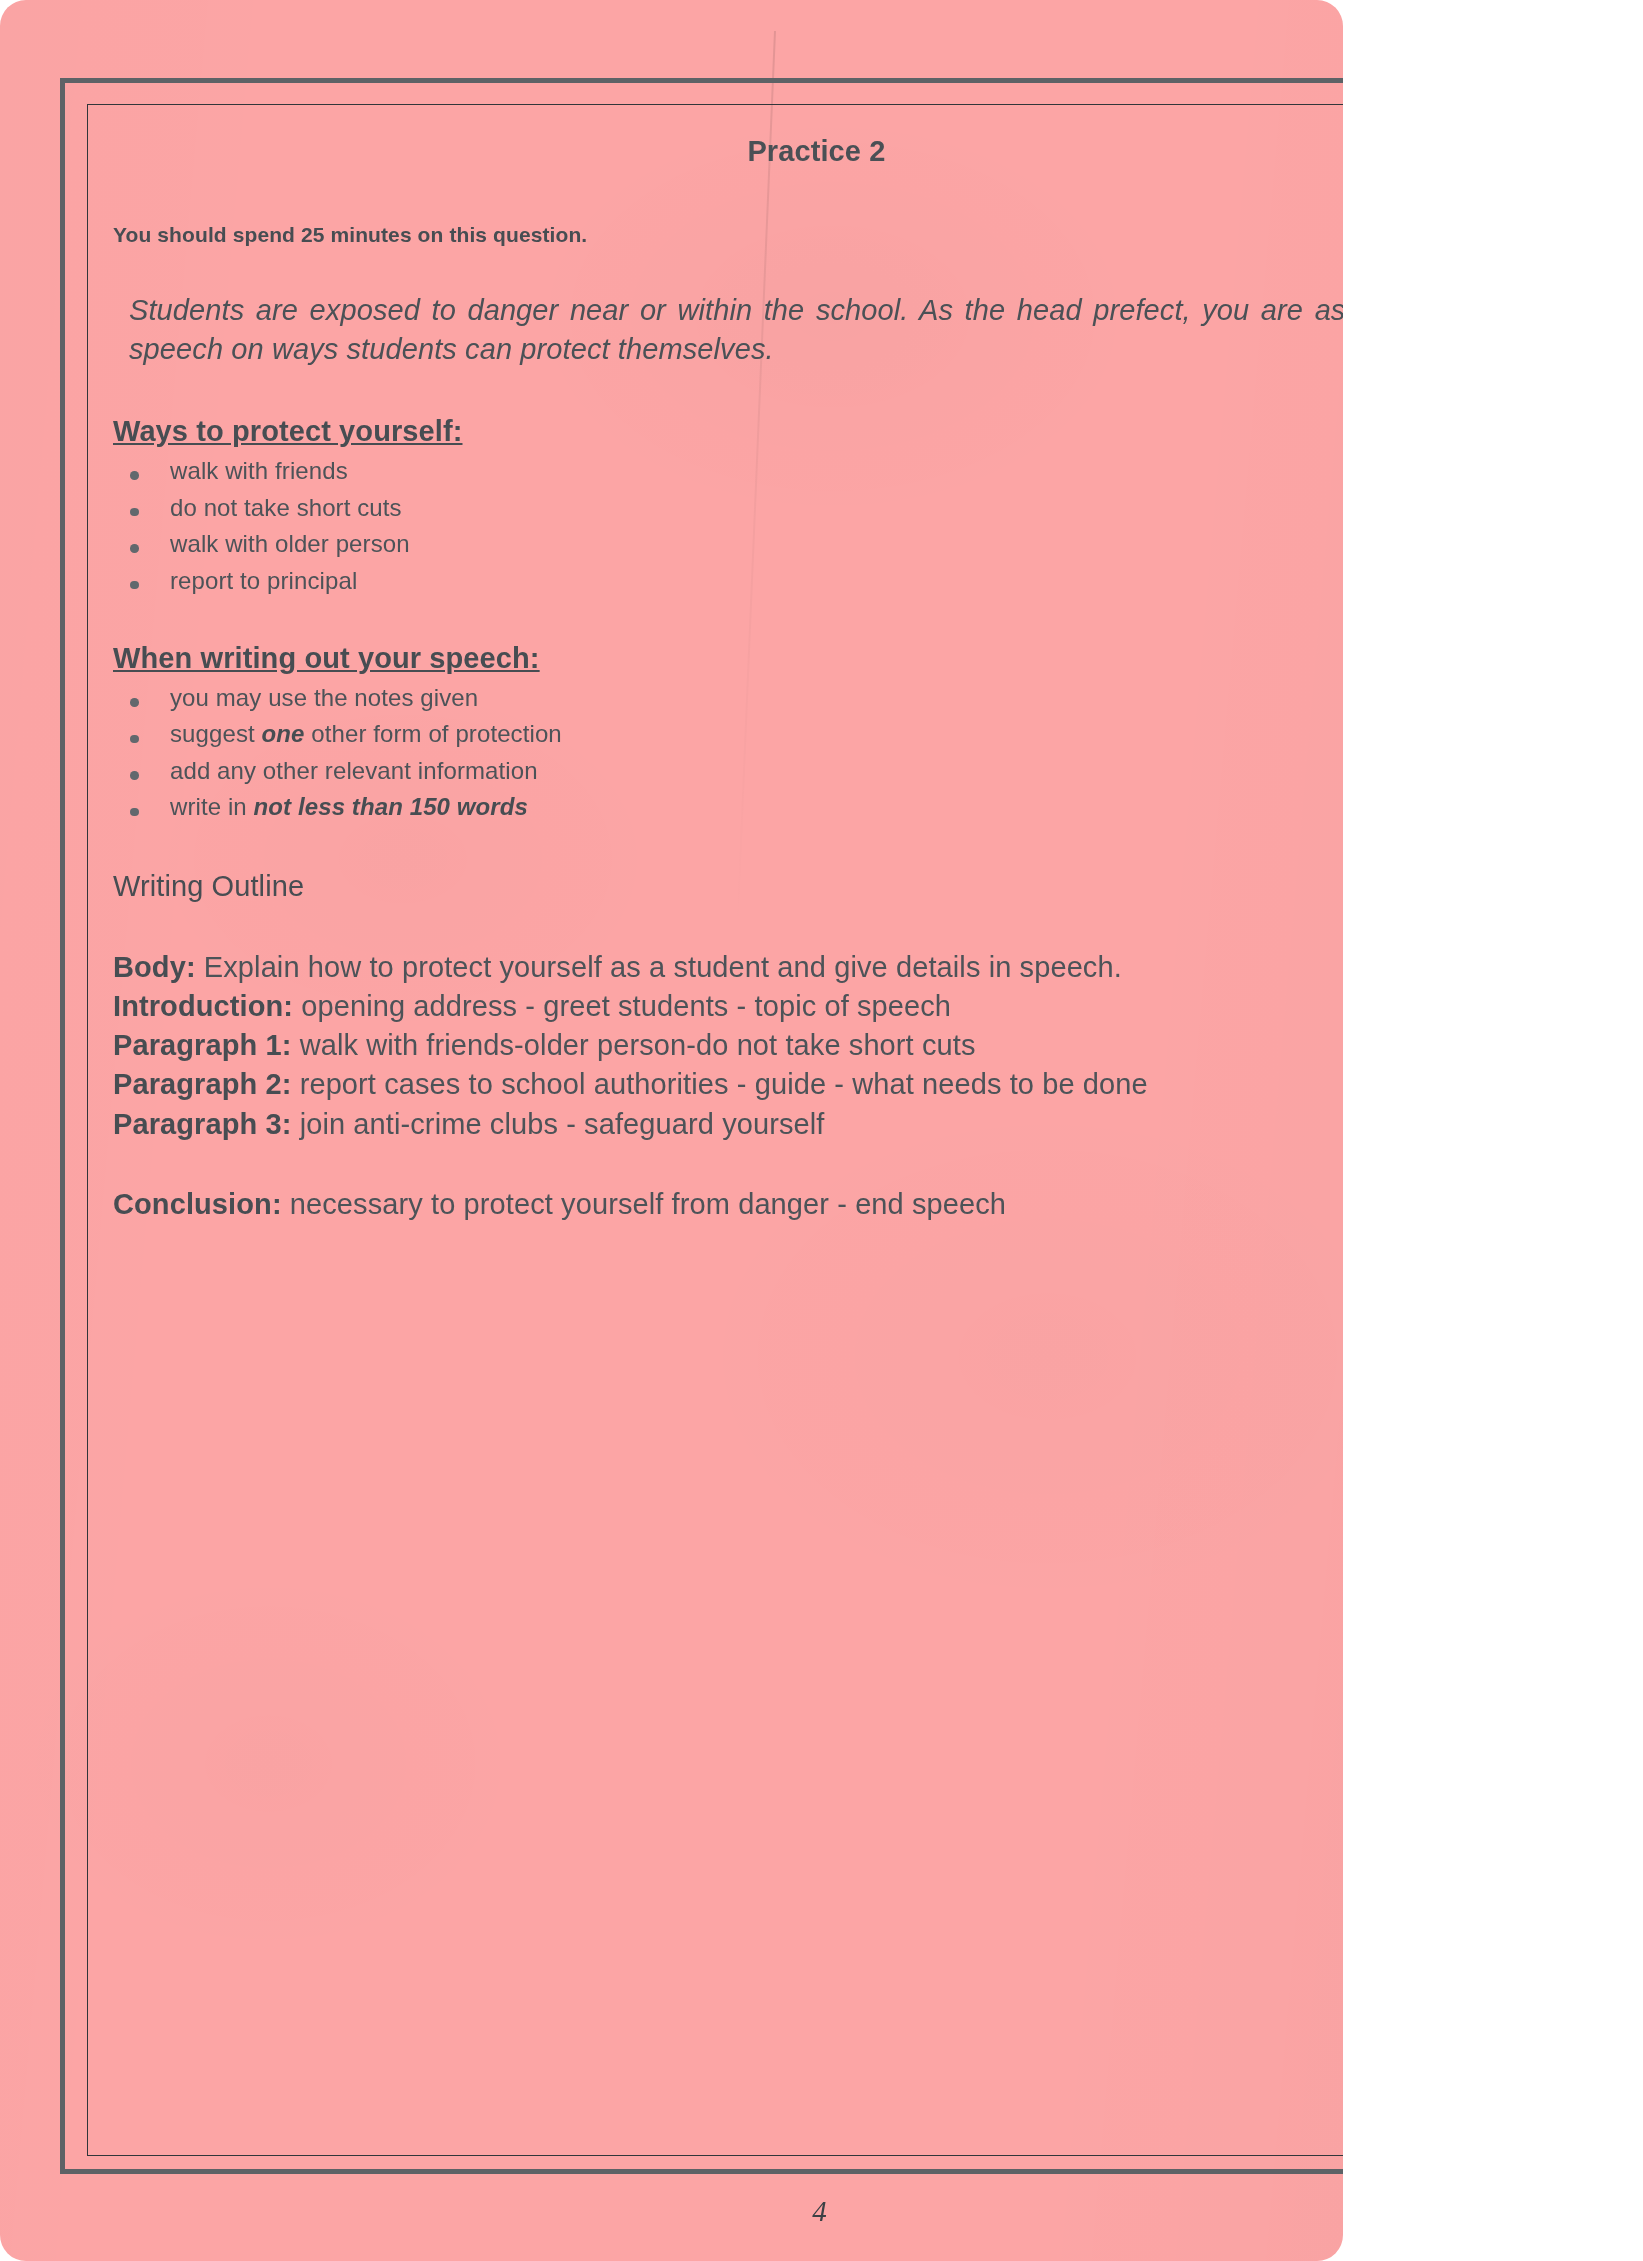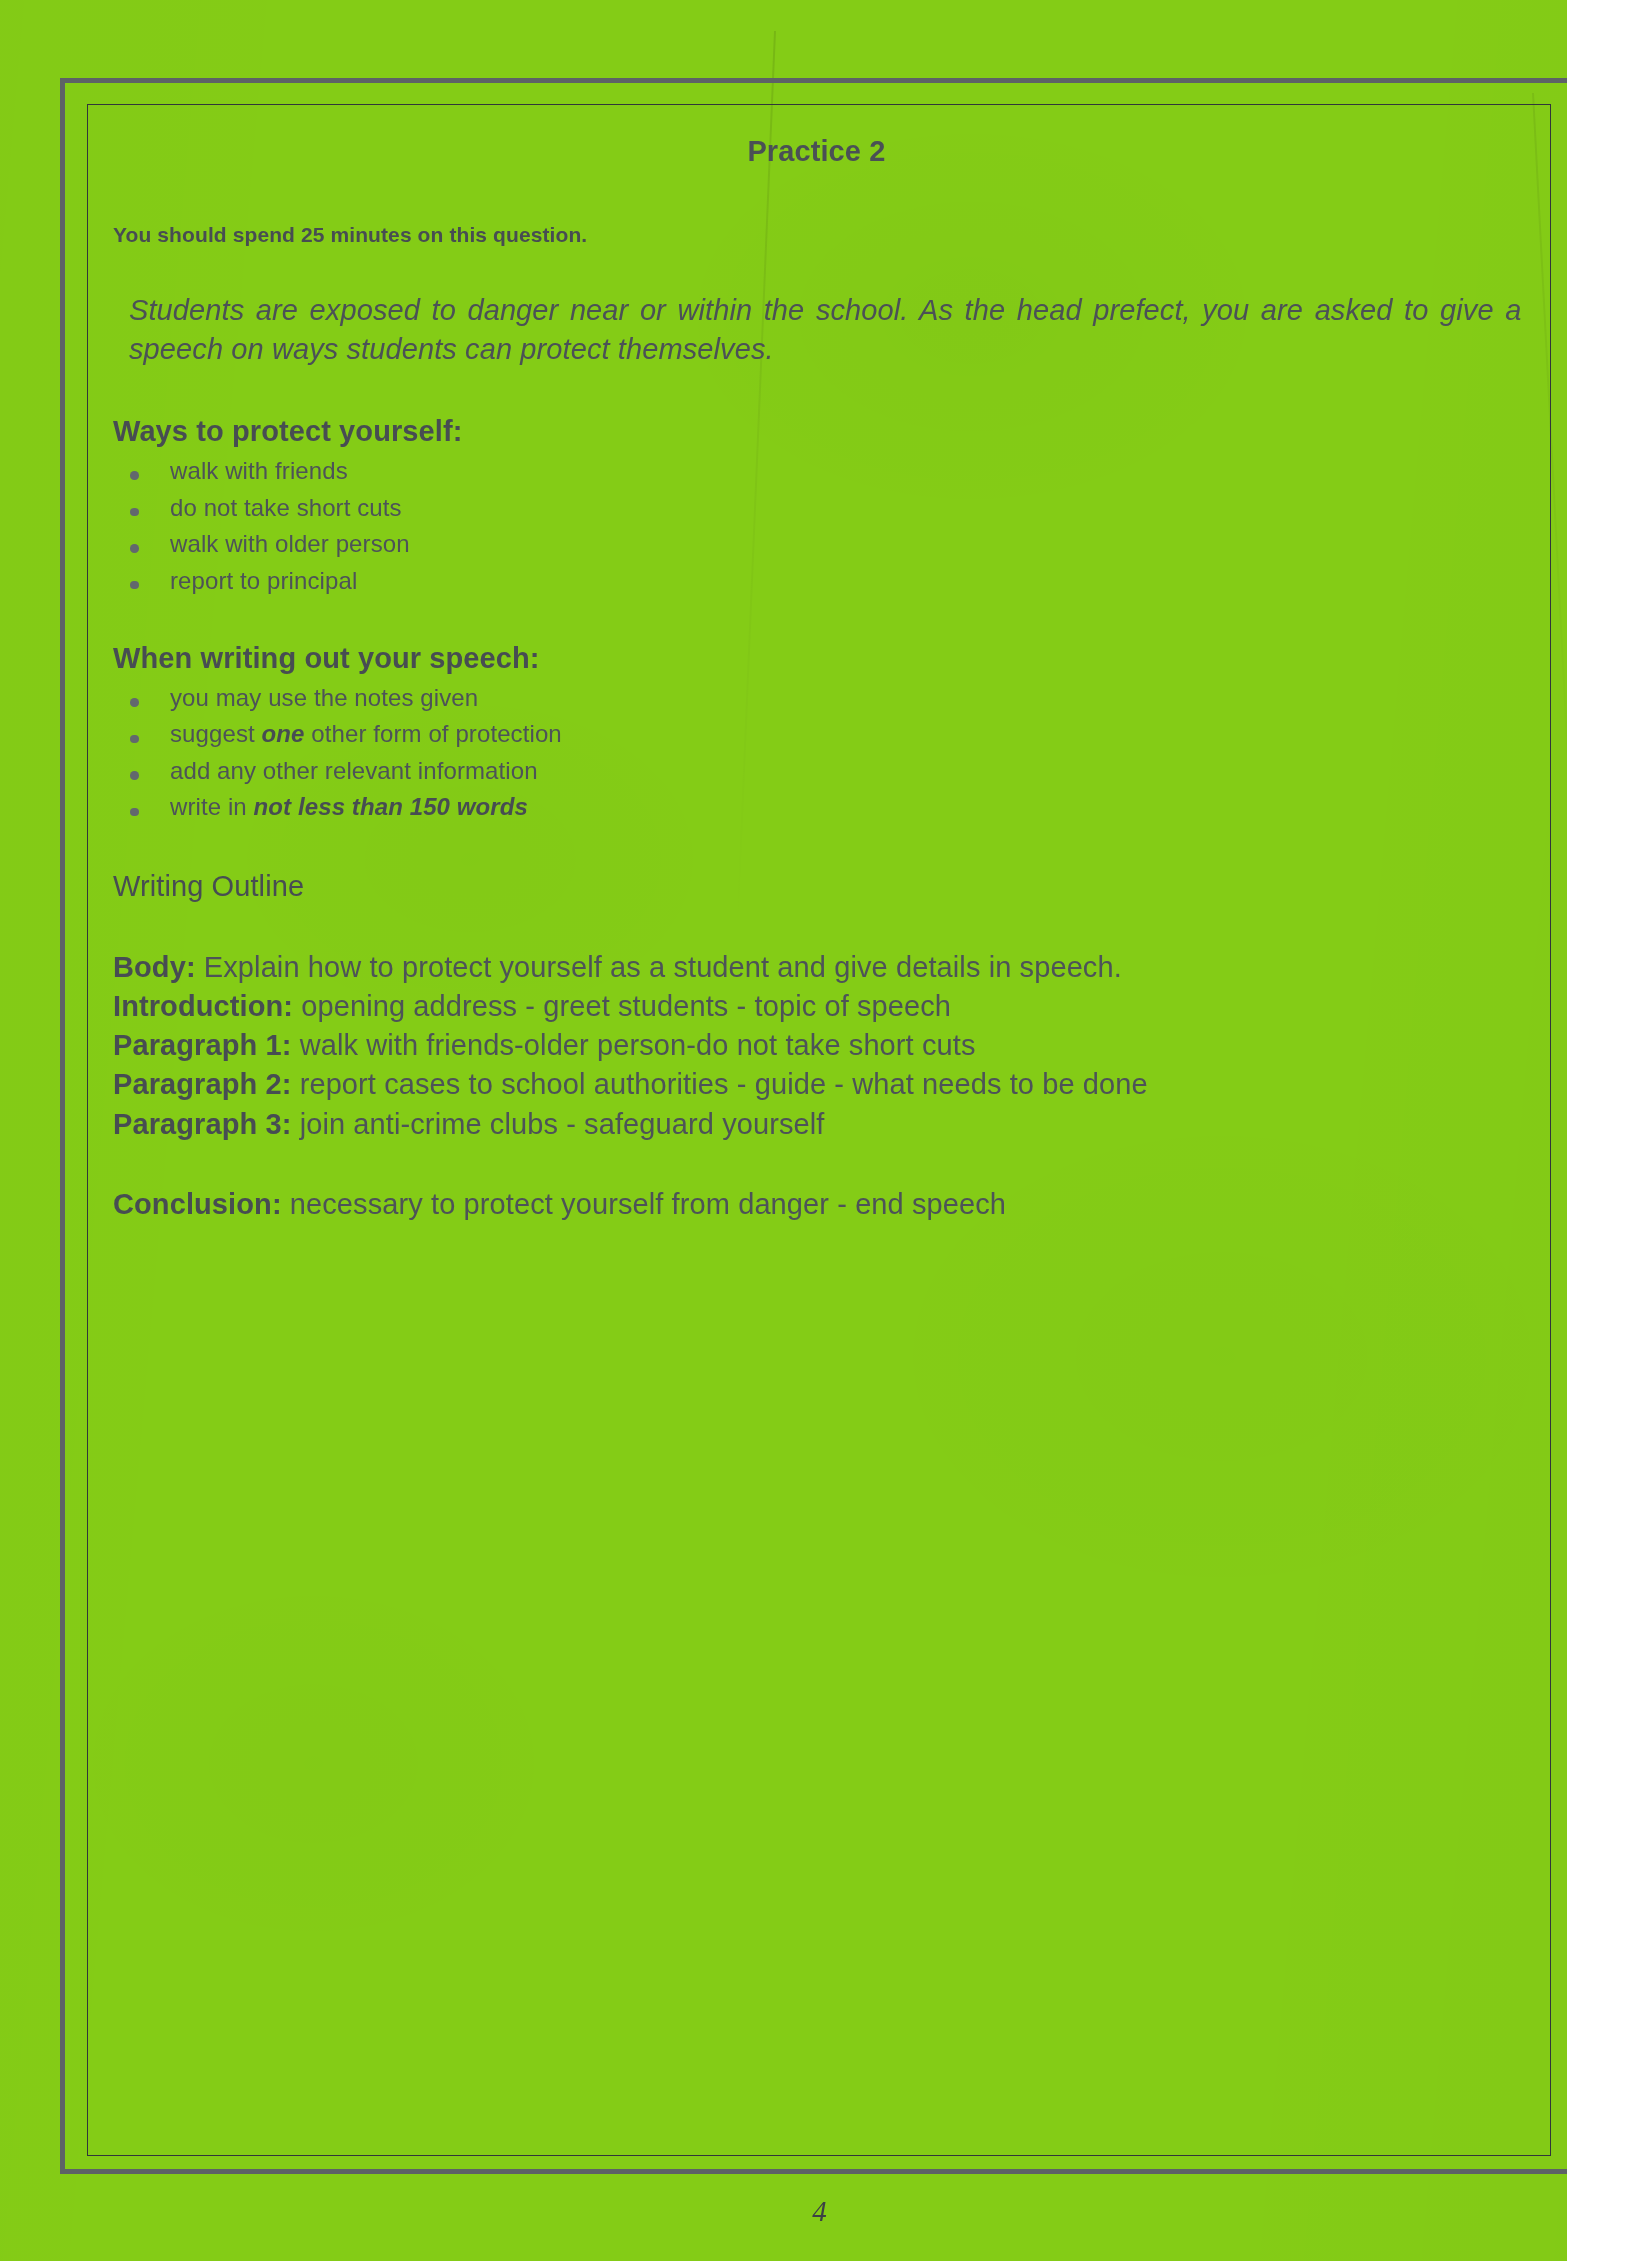"Practice 2" .scan-page { background: #84cc16 -> #fca5a5; border-radius: none -> 26px; width: 1567px -> 1343px }
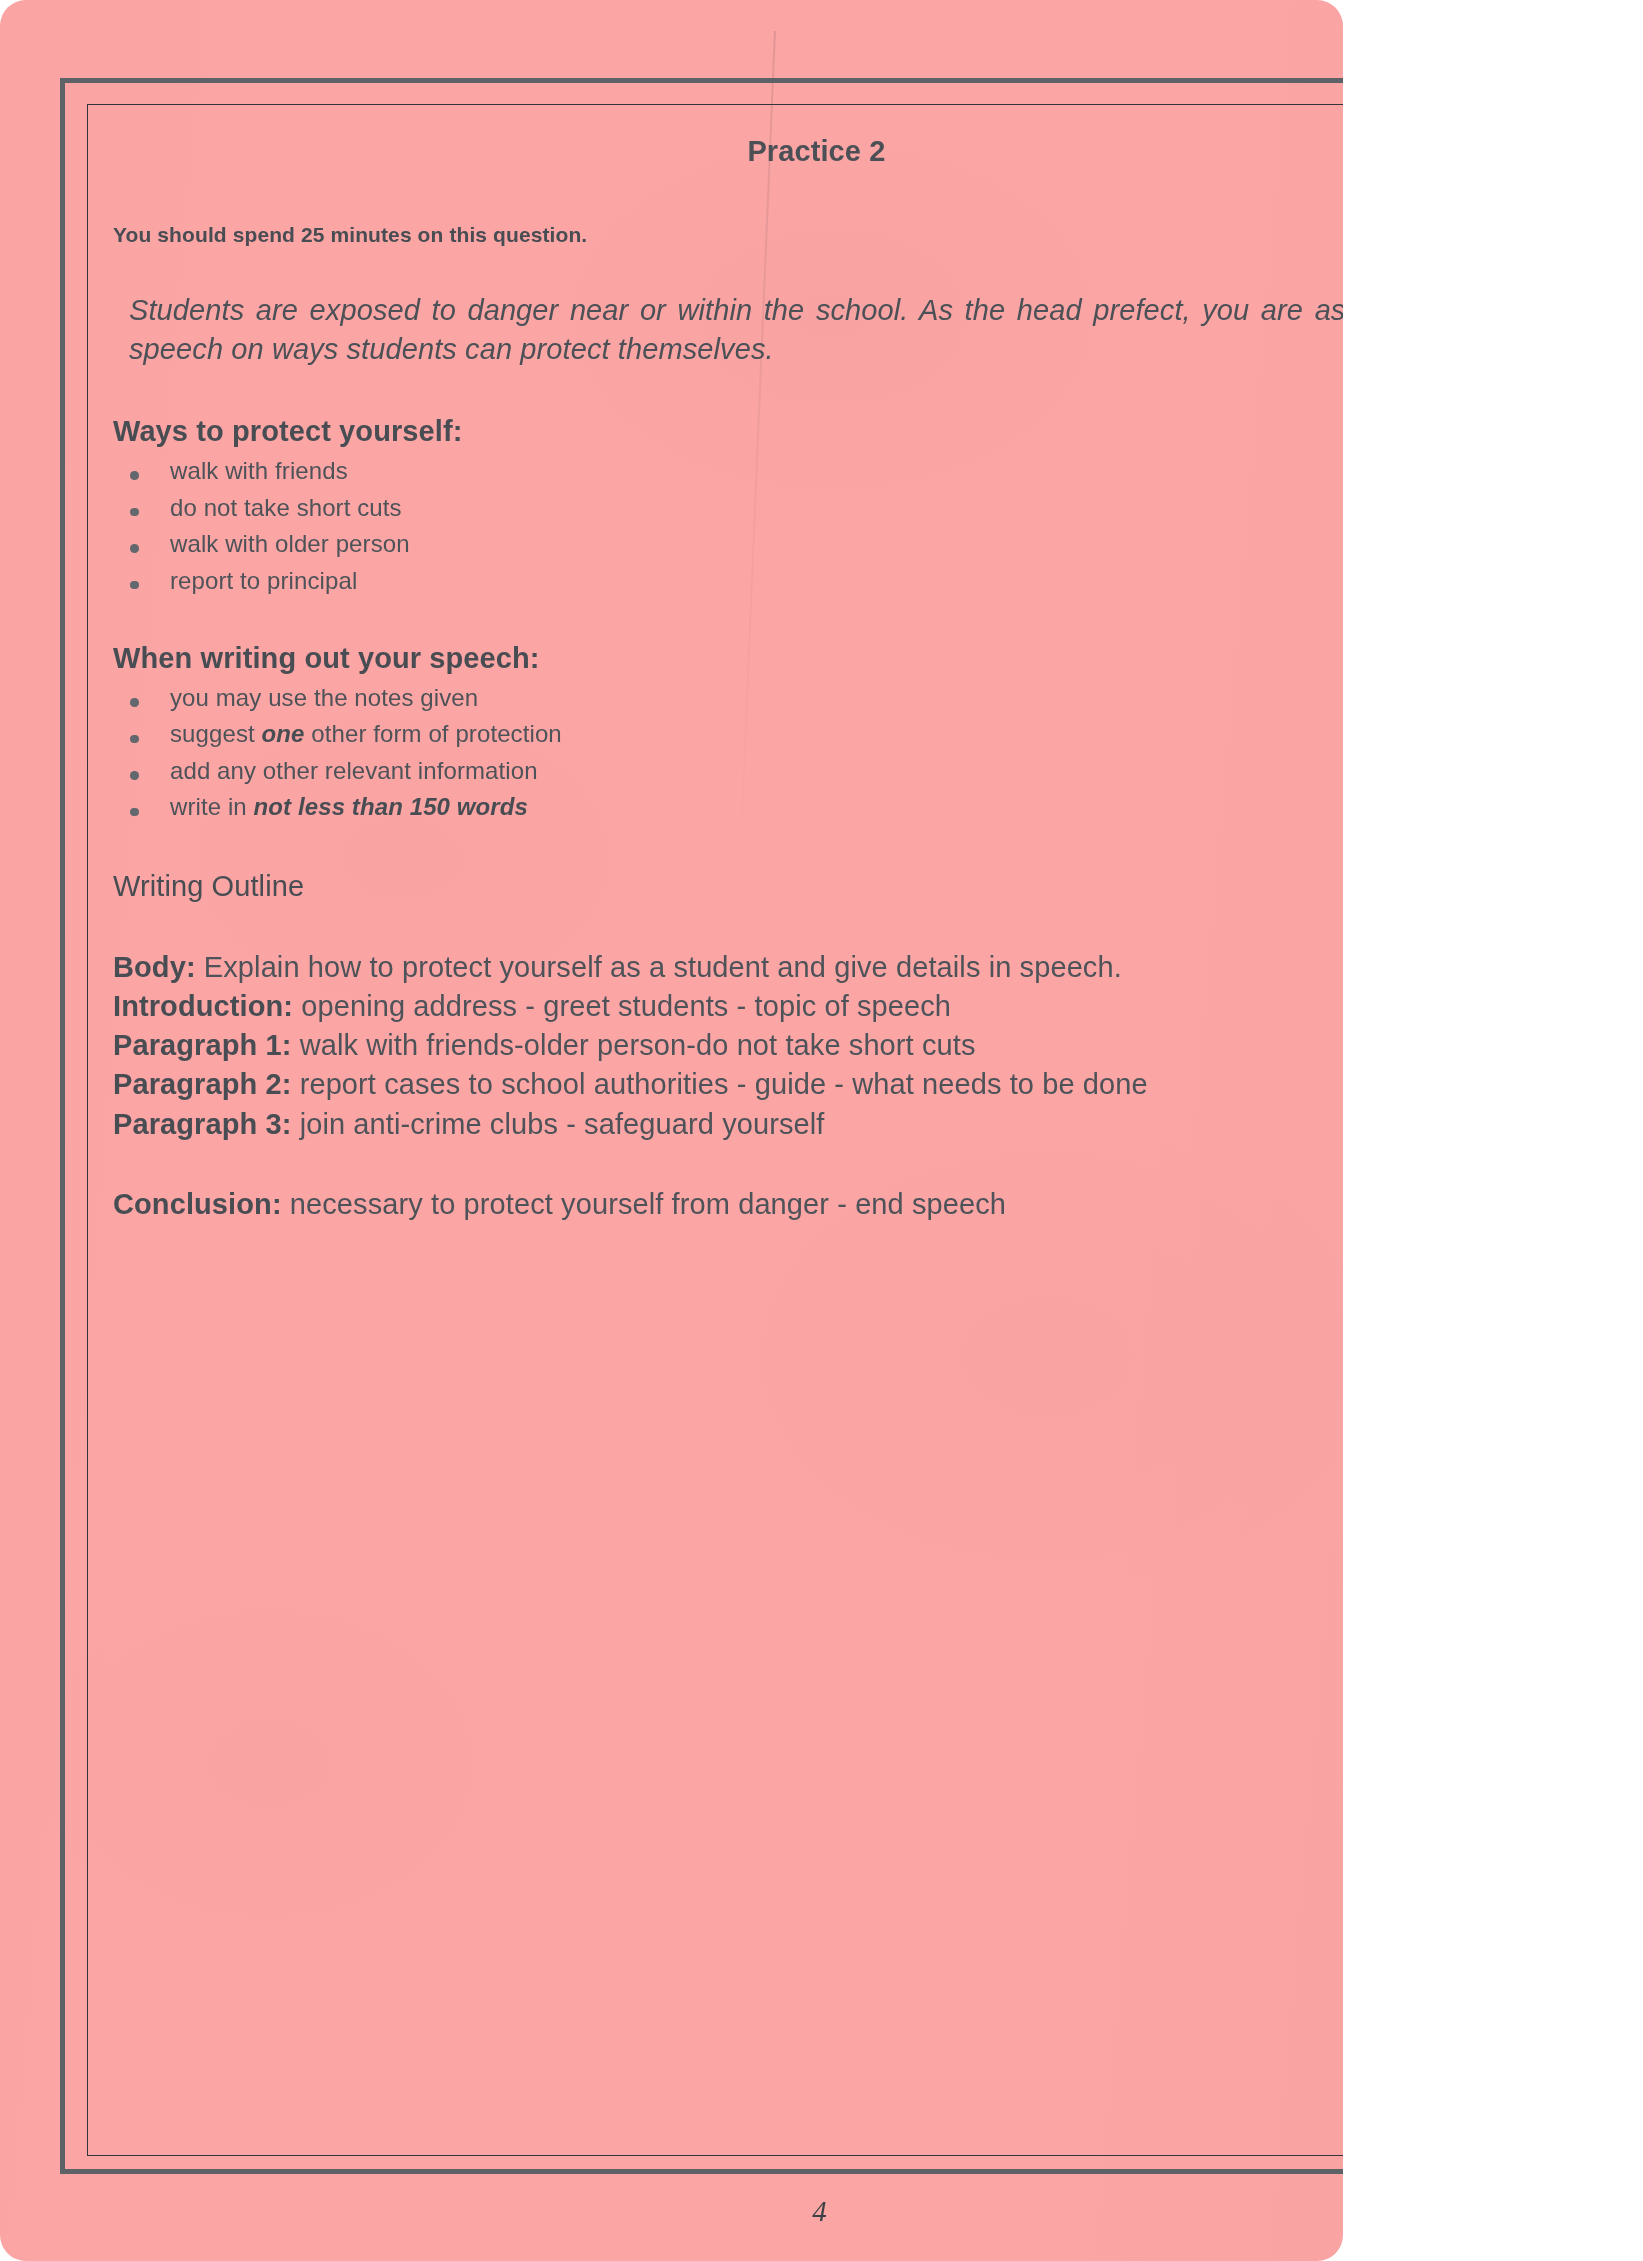"Ways to protect yourself:" .section-head { text-decoration: none -> underline }
